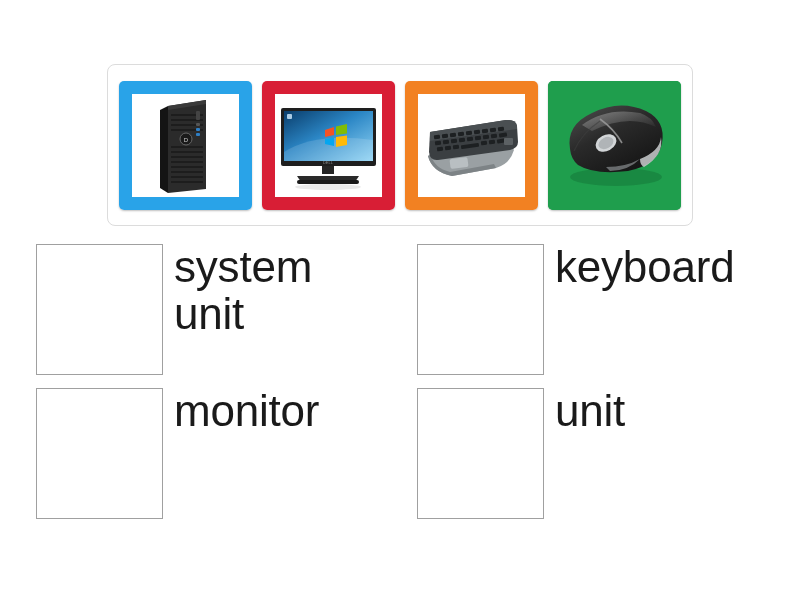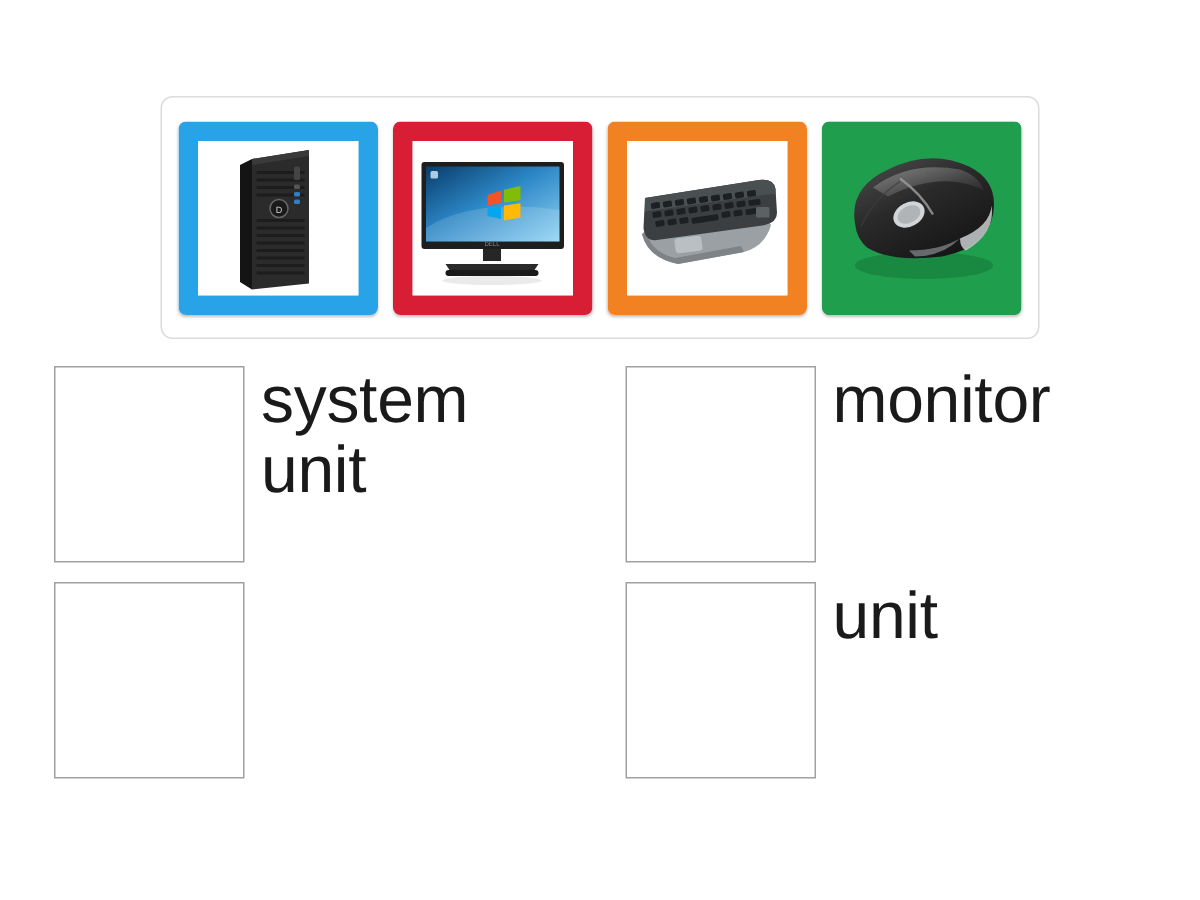"monitor" div.answer-label { text: monitor -> keyboard }
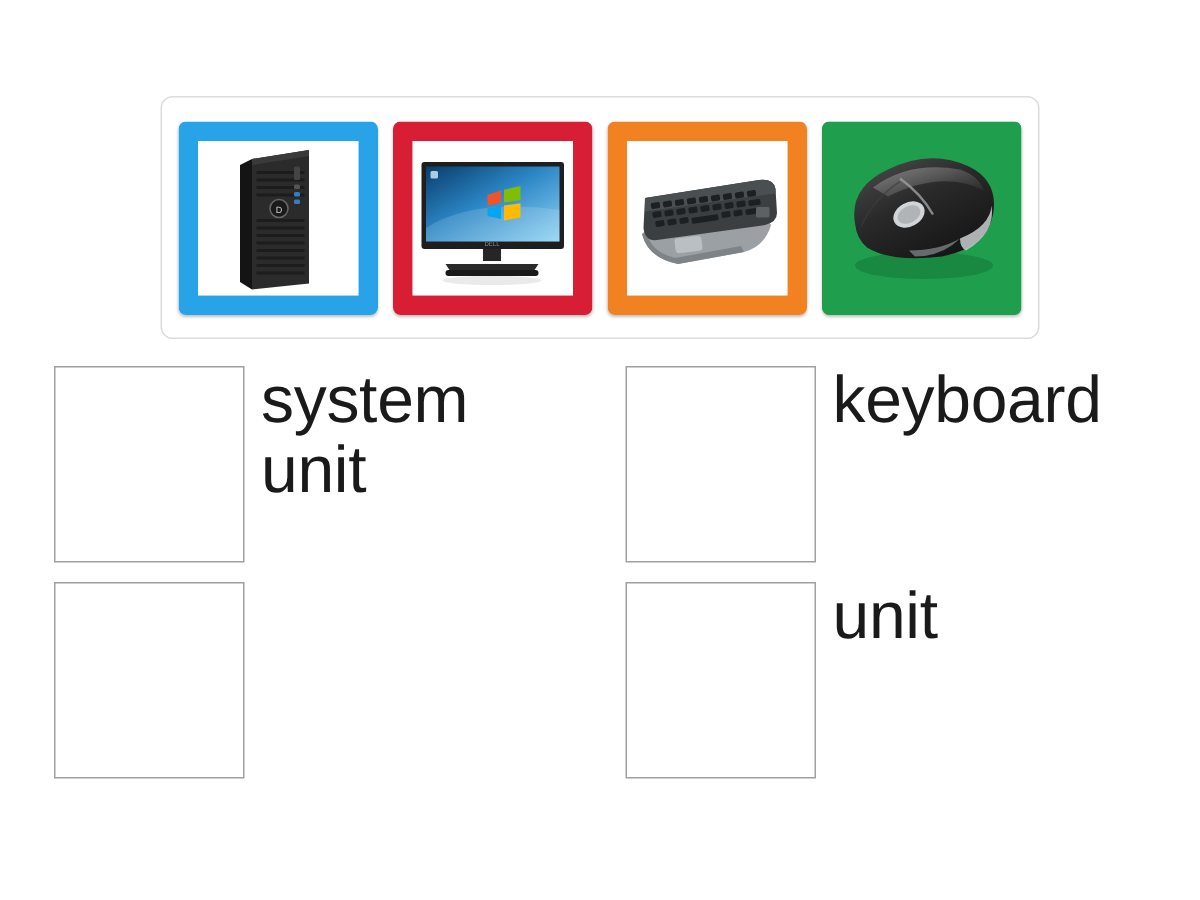"monitor" div.answer-label { html: none -> <div>monitor</div> }
